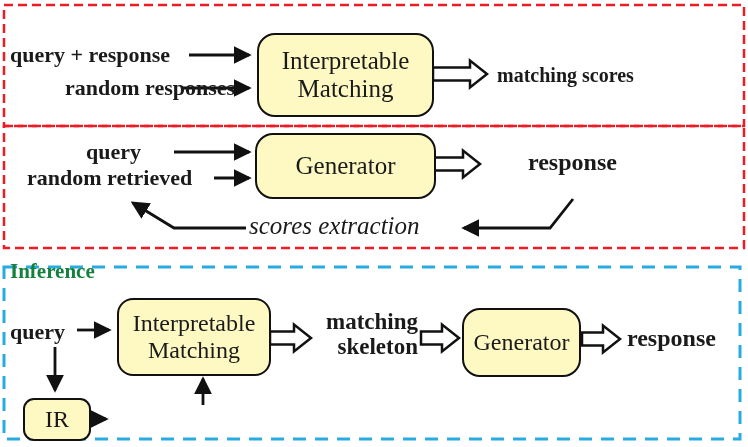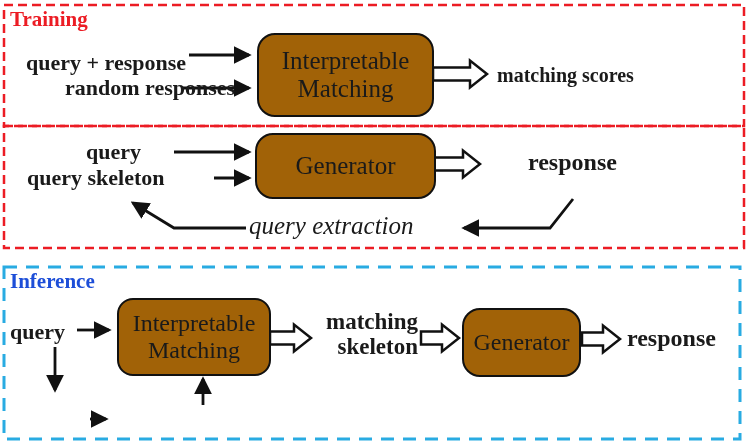"Training" div.section-label { html: <div>Training</div> -> none }
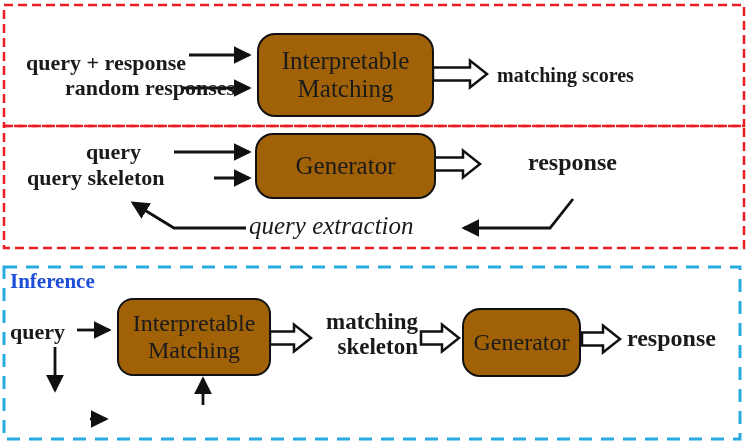"query + response" .qpr { left: 26px -> 10px; margin-top: 8px -> none }
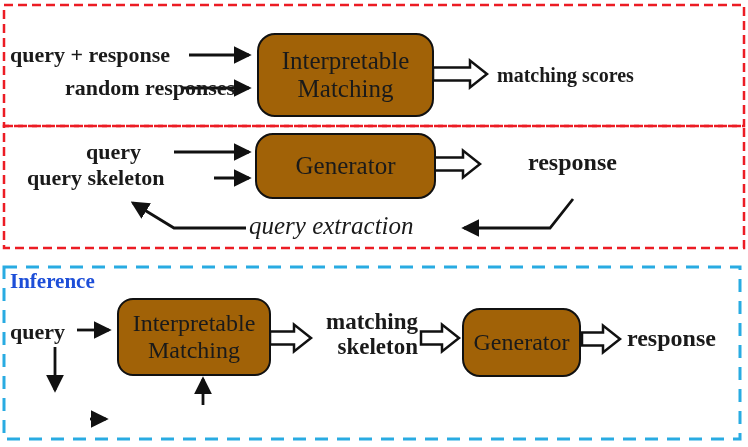"Interpretable Matching" .node { background: #a16207 -> #fef9c3 }
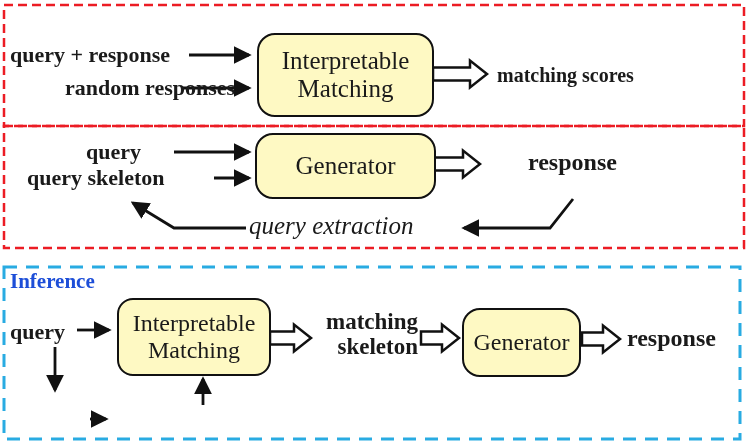"query skeleton" div.lbl { text: query skeleton -> random retrieved }
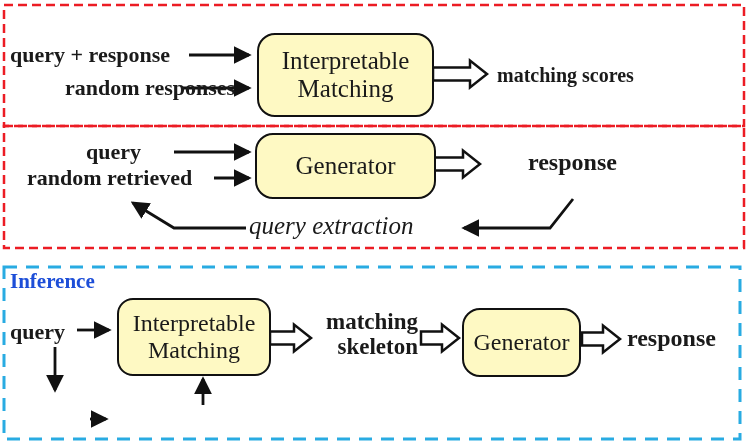"query extraction" div.lbl { text: query -> scores }
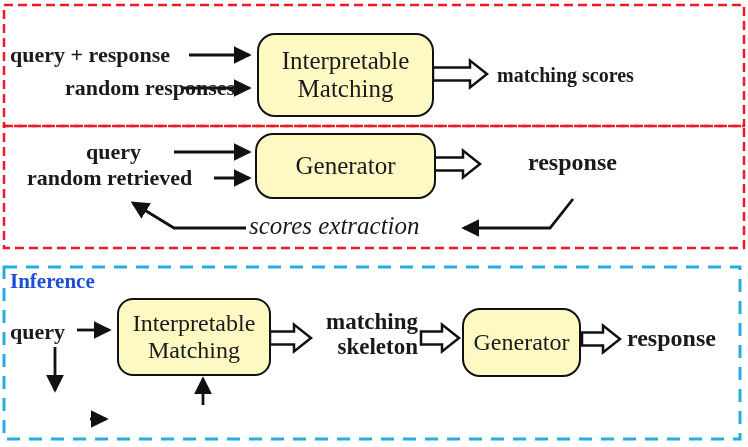"Inference" .inference-label { color: #1d4ed8 -> #15803d; top: 269px -> 259px }
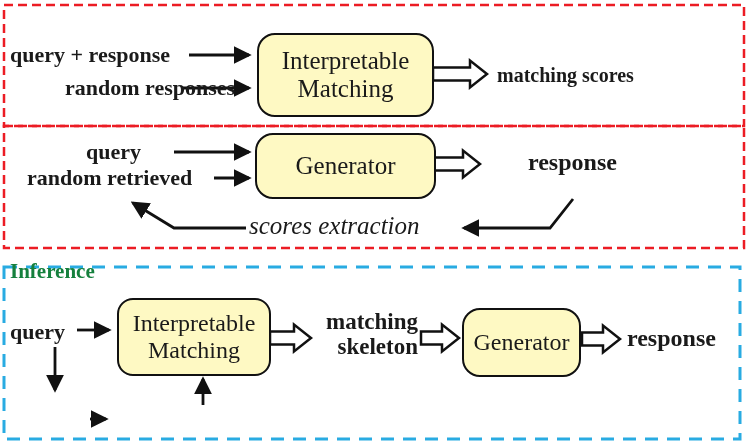"IR" div.node { html: none -> <div>IR</div> }
